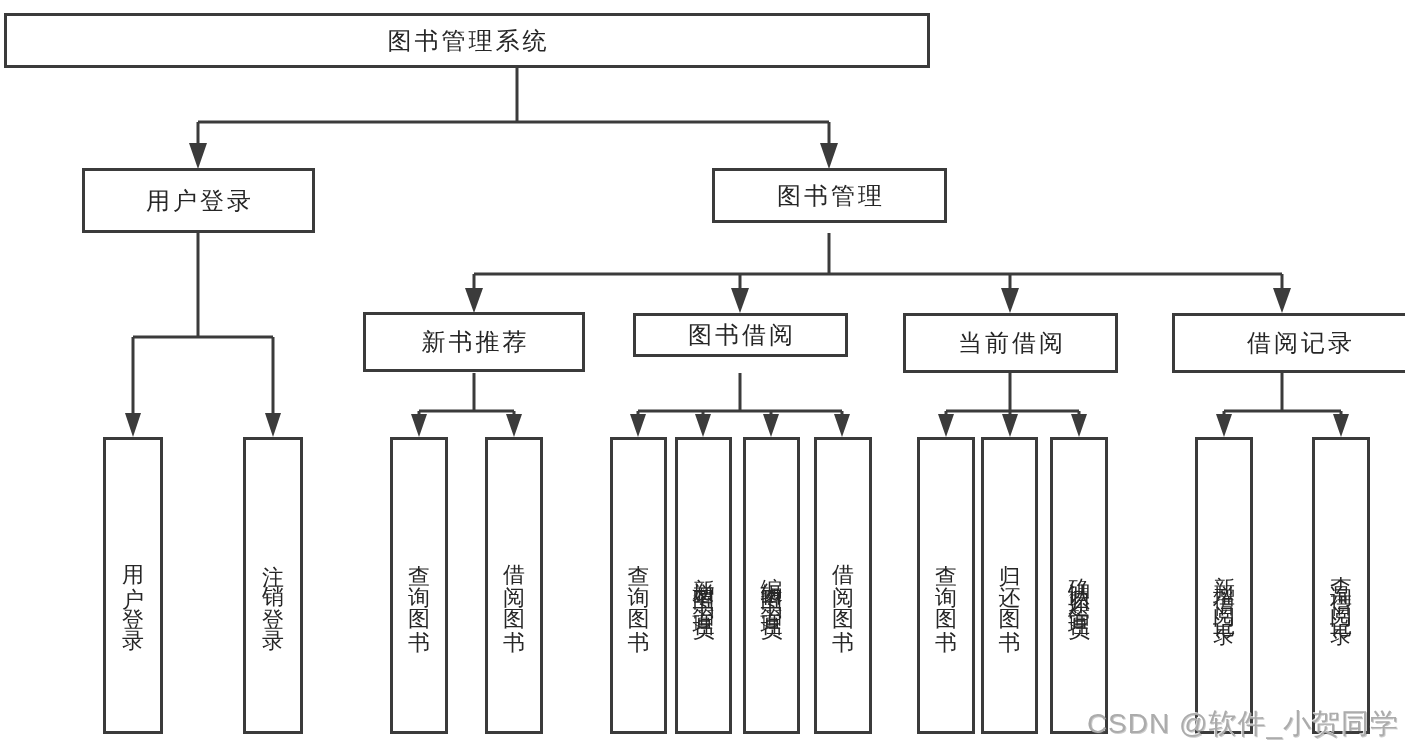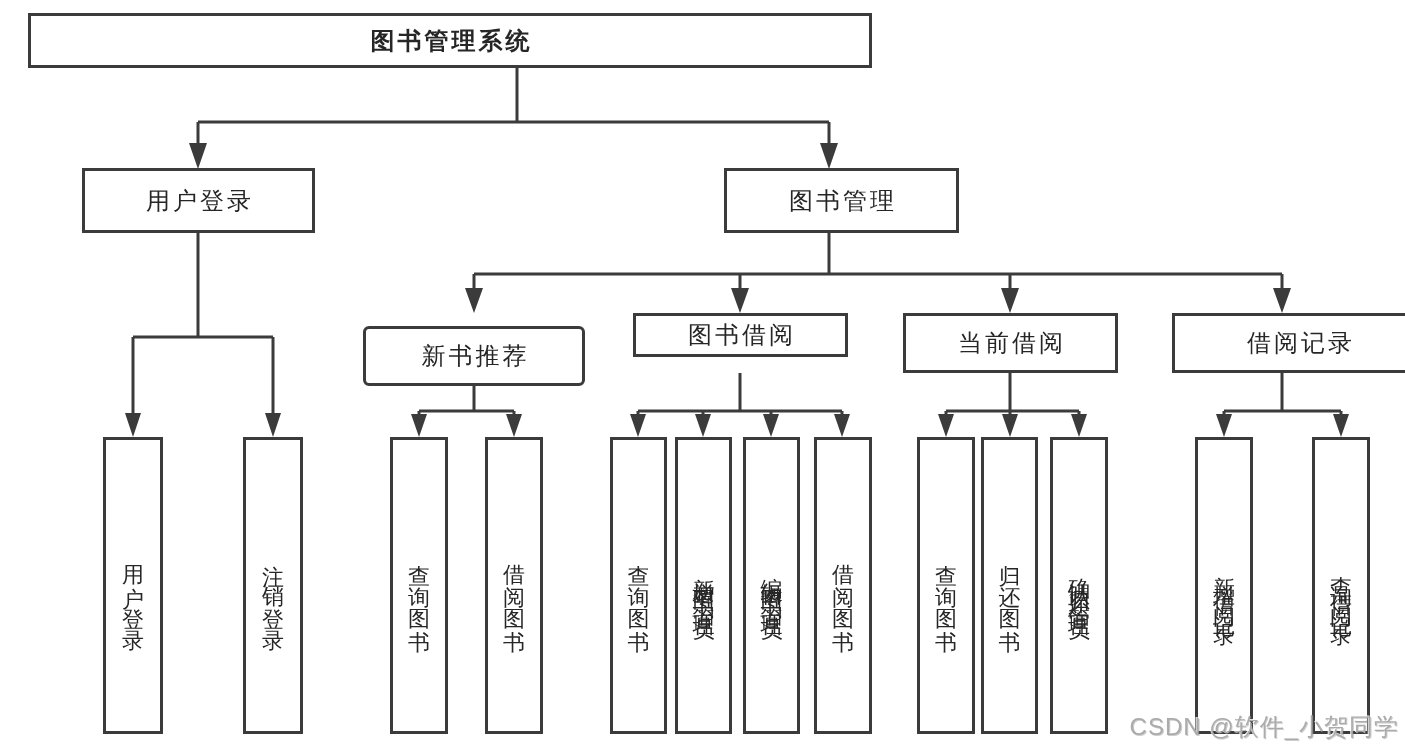"图书管理系统" div.hbox { font-weight: bold -> none; left: 28px -> 4px; width: 844px -> 926px }
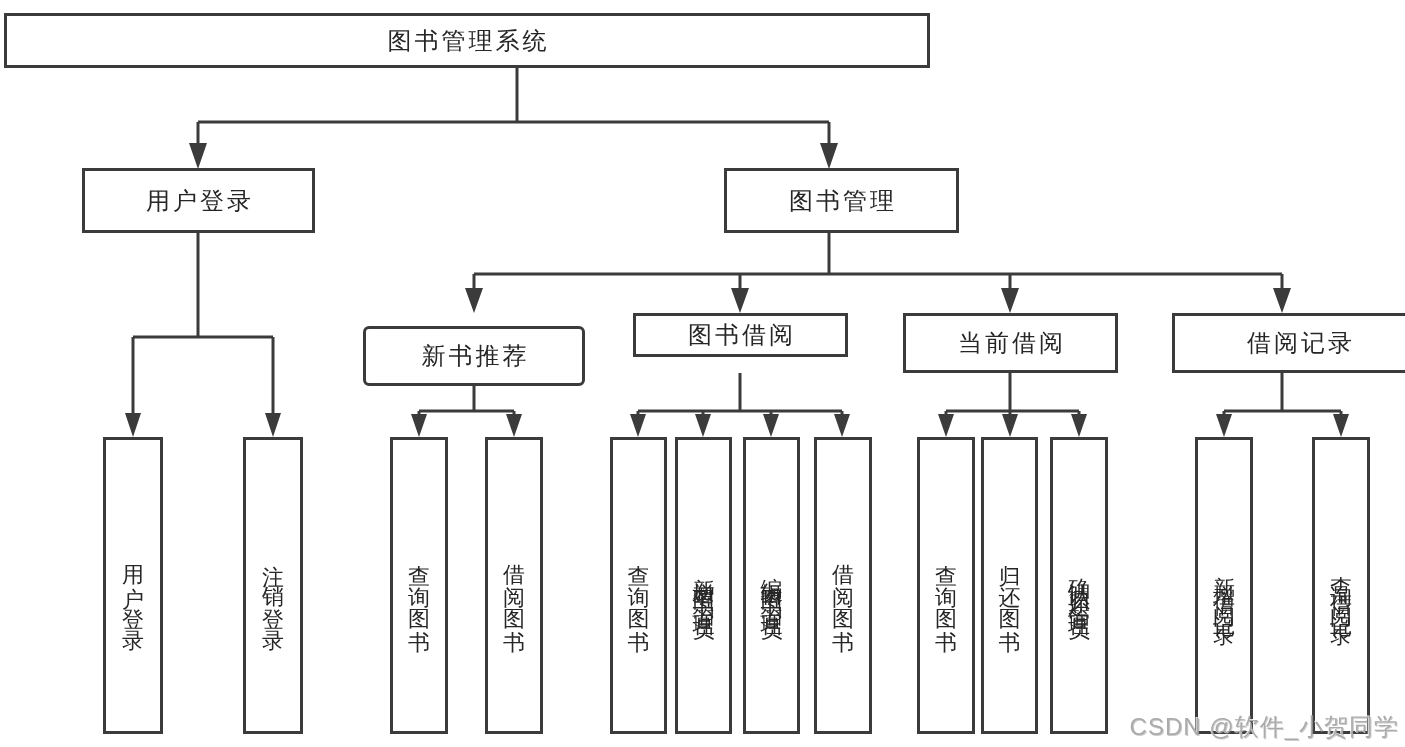"图书管理" div.hbox { height: 65px -> 55px; margin-left: 12px -> none }
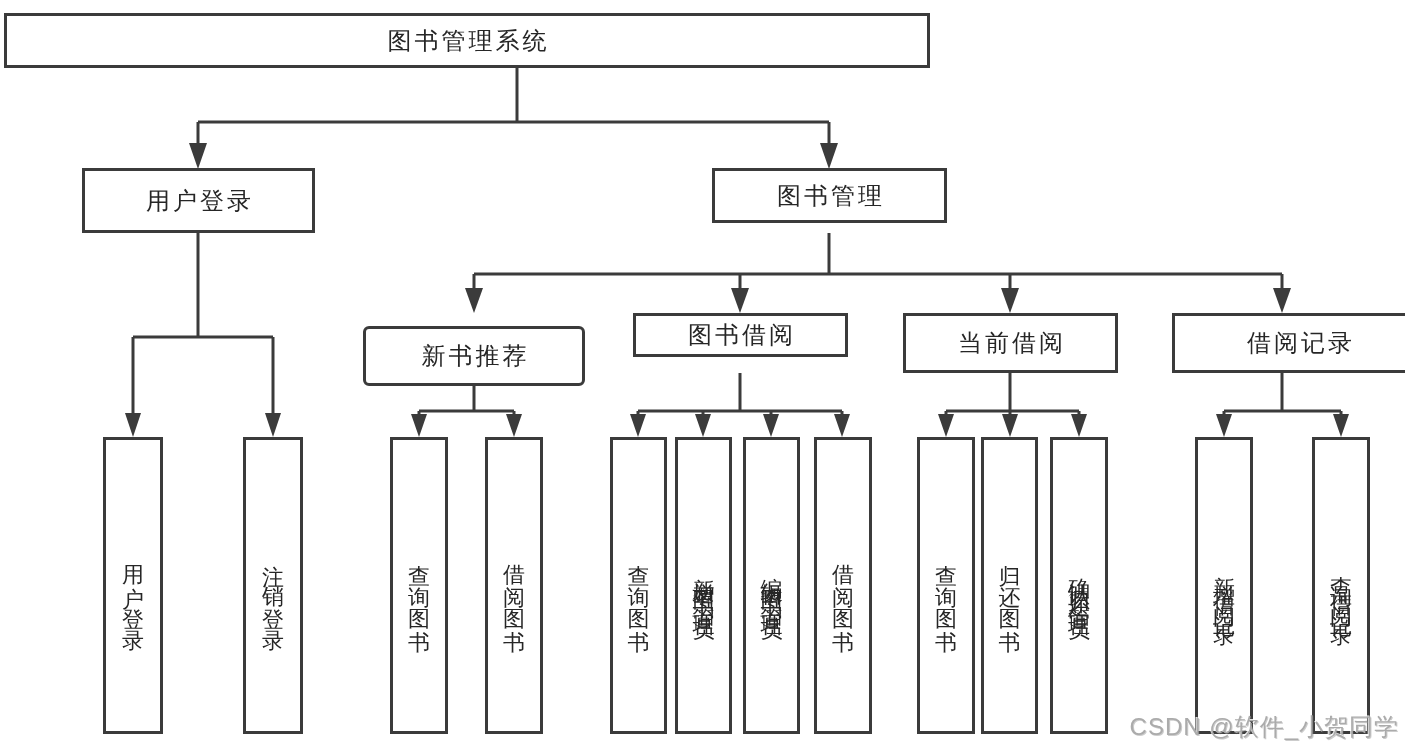"新书推荐" div.hbox { border-radius: 6px -> none; top: 326px -> 312px }
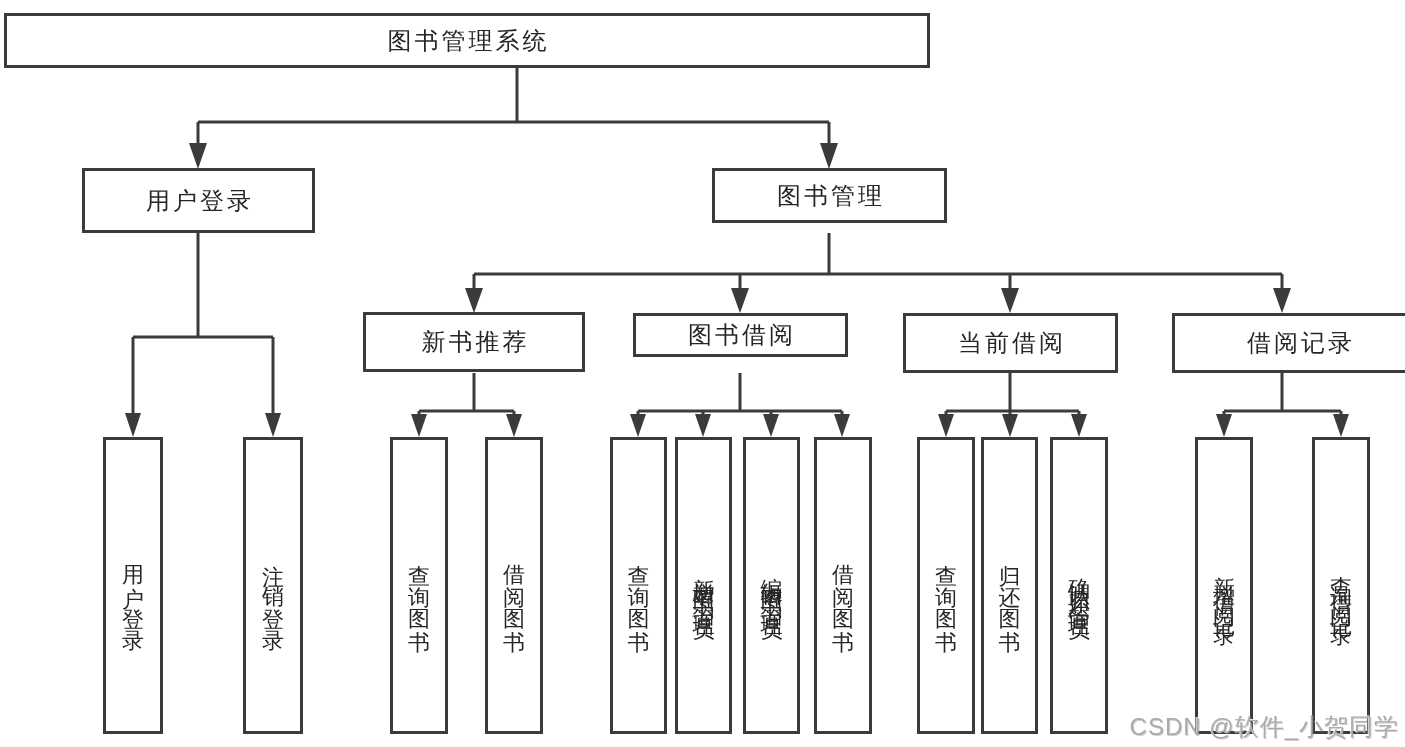"CSDN @软件_小贺同学" #watermark { font-size: 24px -> 28px }
